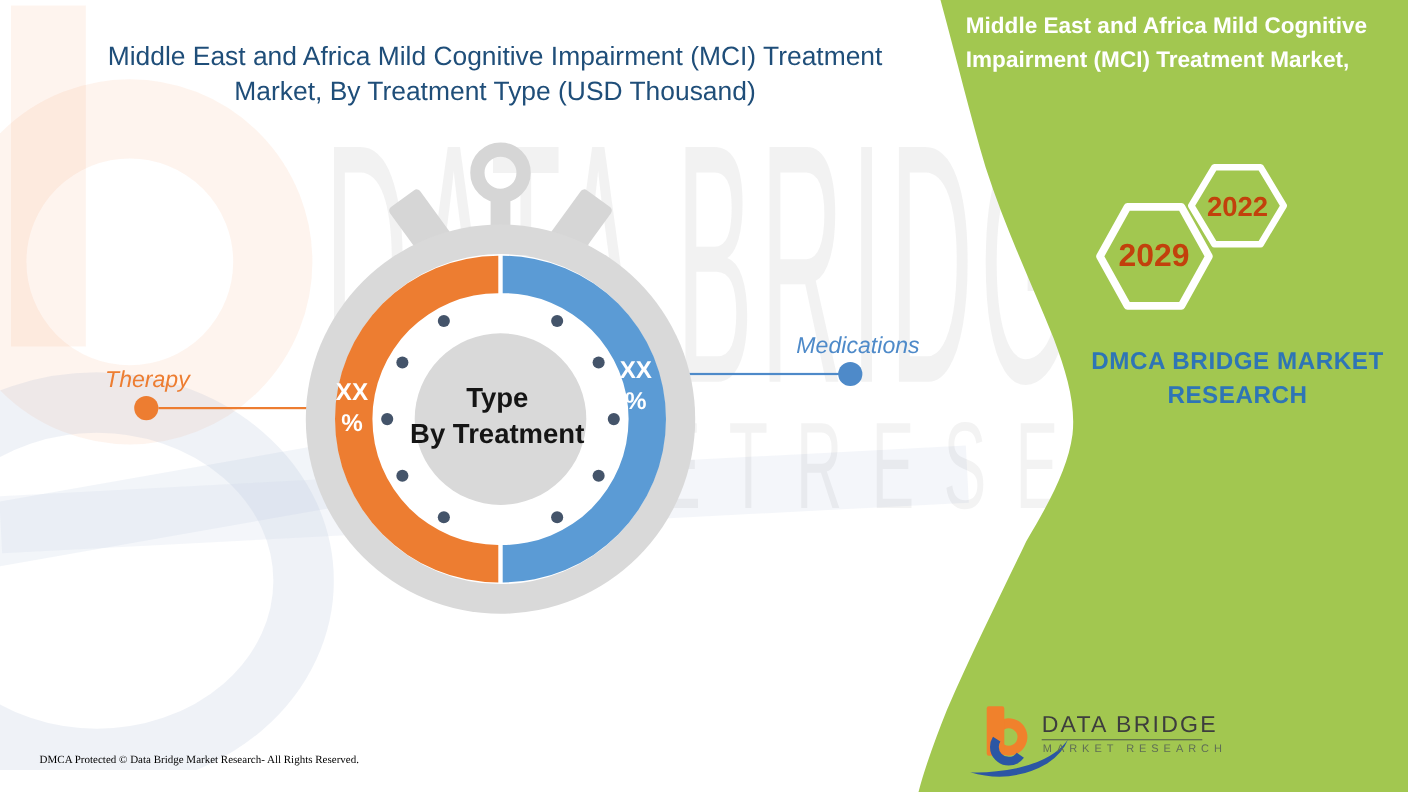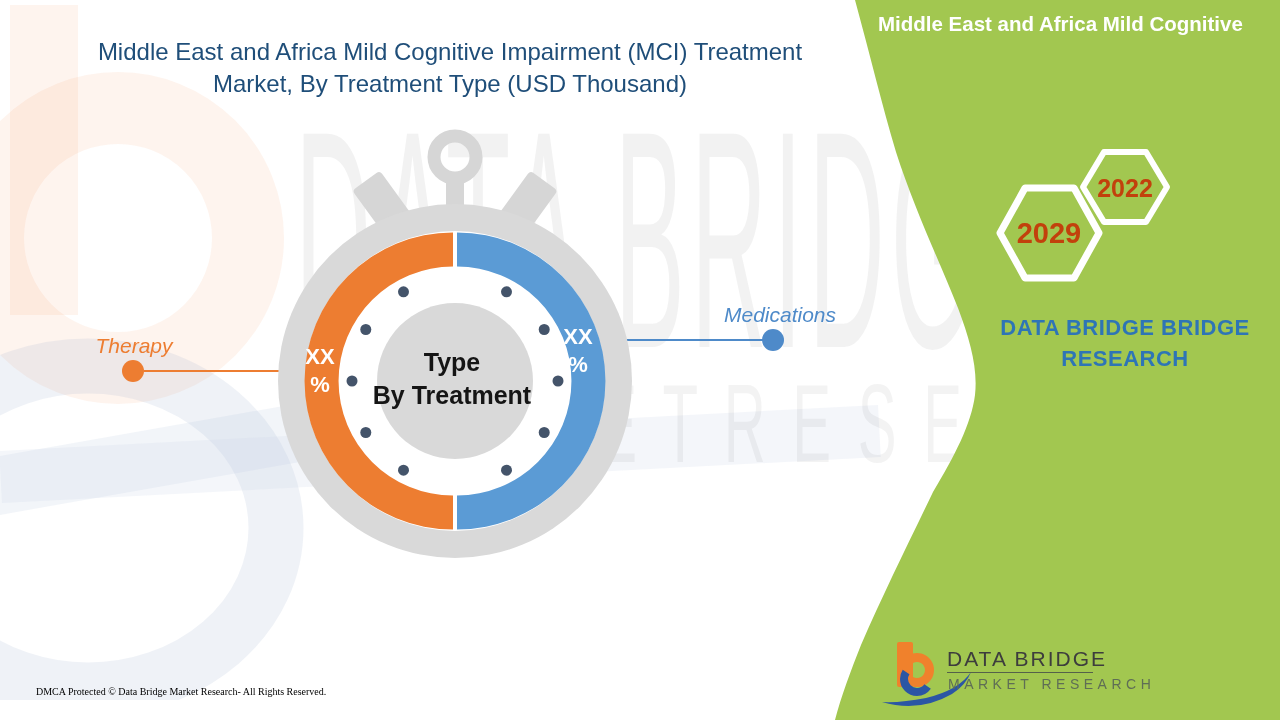"Impairment (MCI) Treatment Market," div { html: none -> <div>Impairment (MCI) Treatment Market,</div> }
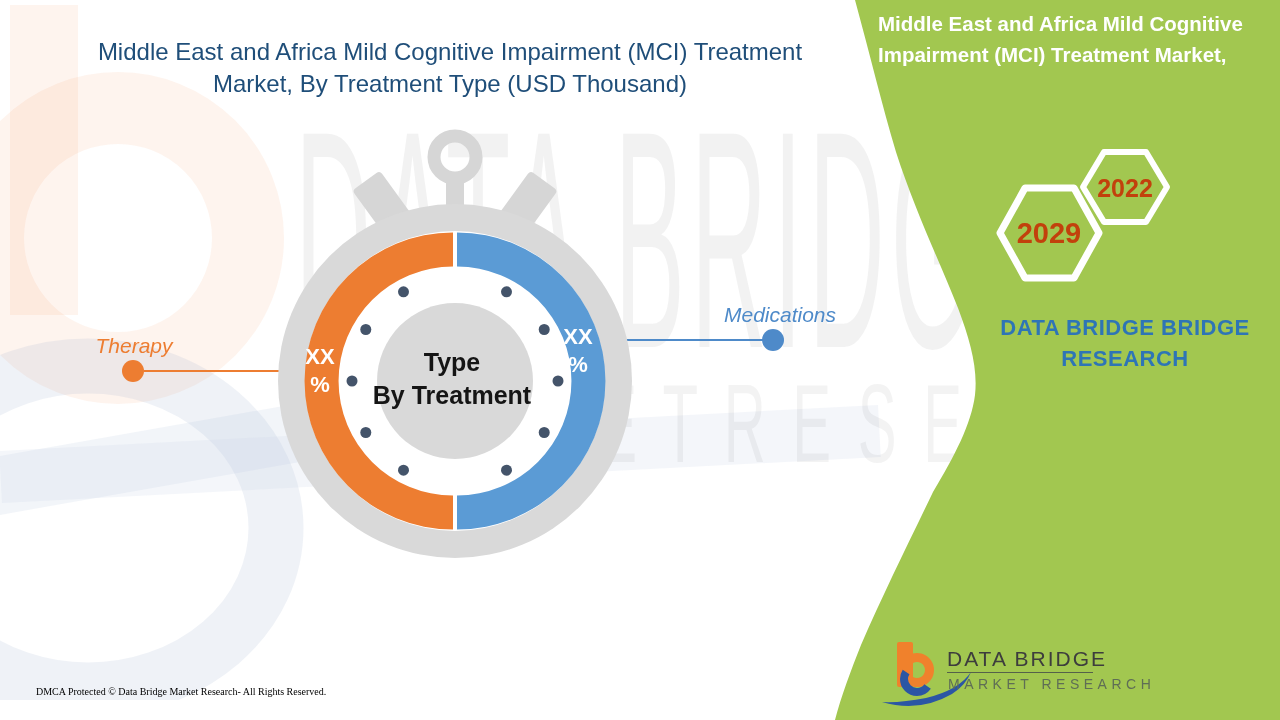"DATA BRIDGE BRIDGE" div { text: DATA BRIDGE BRIDGE -> DMCA BRIDGE MARKET }
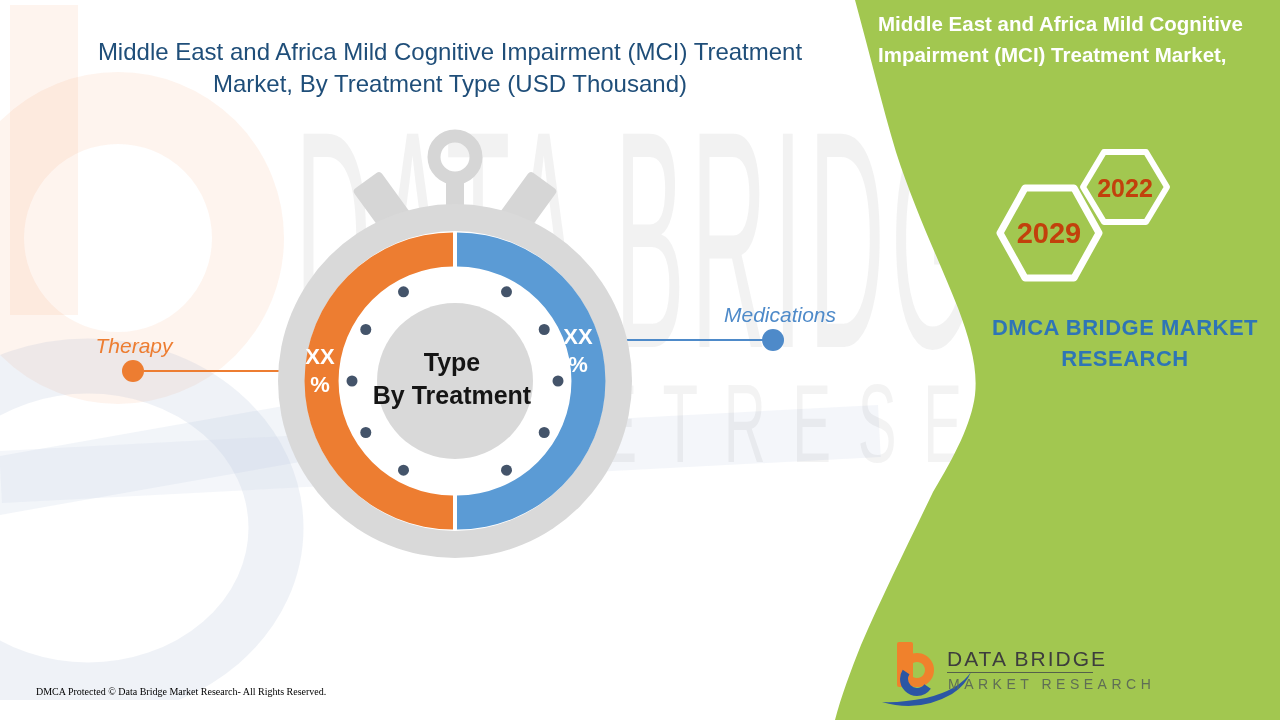"MARKET RESEARCH" .logo-tagline { font-size: 14px -> 10px }
